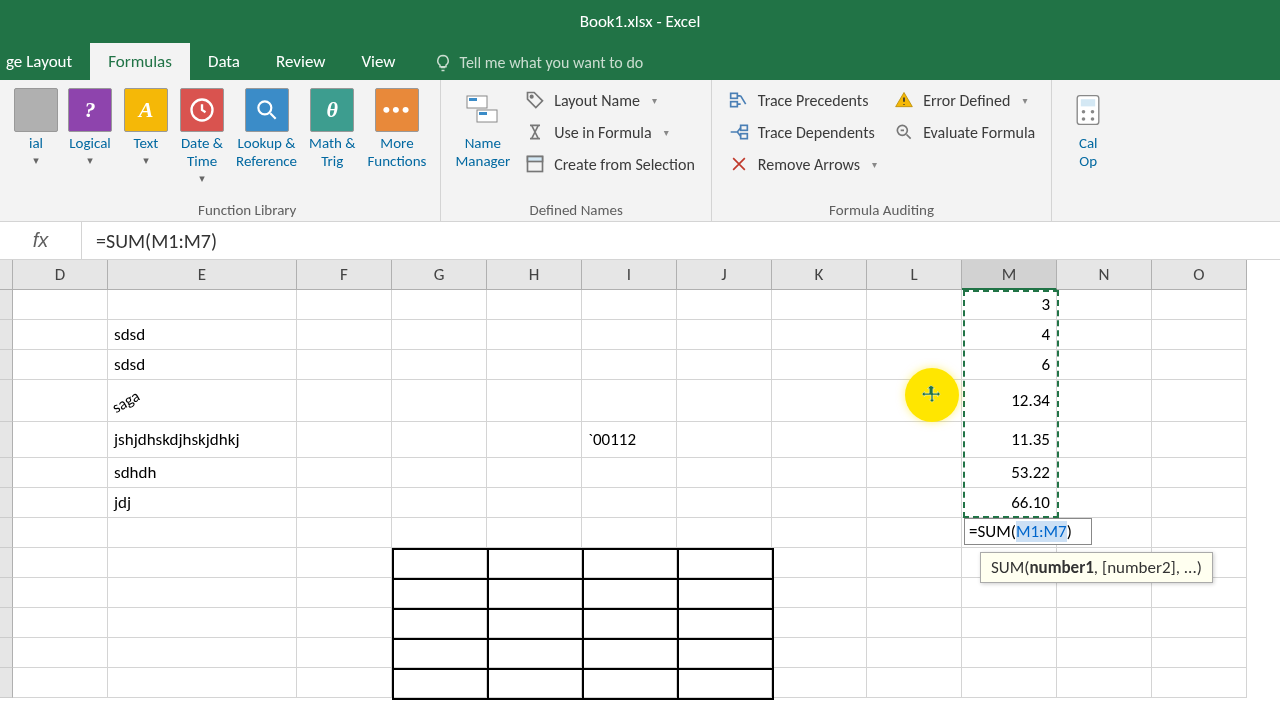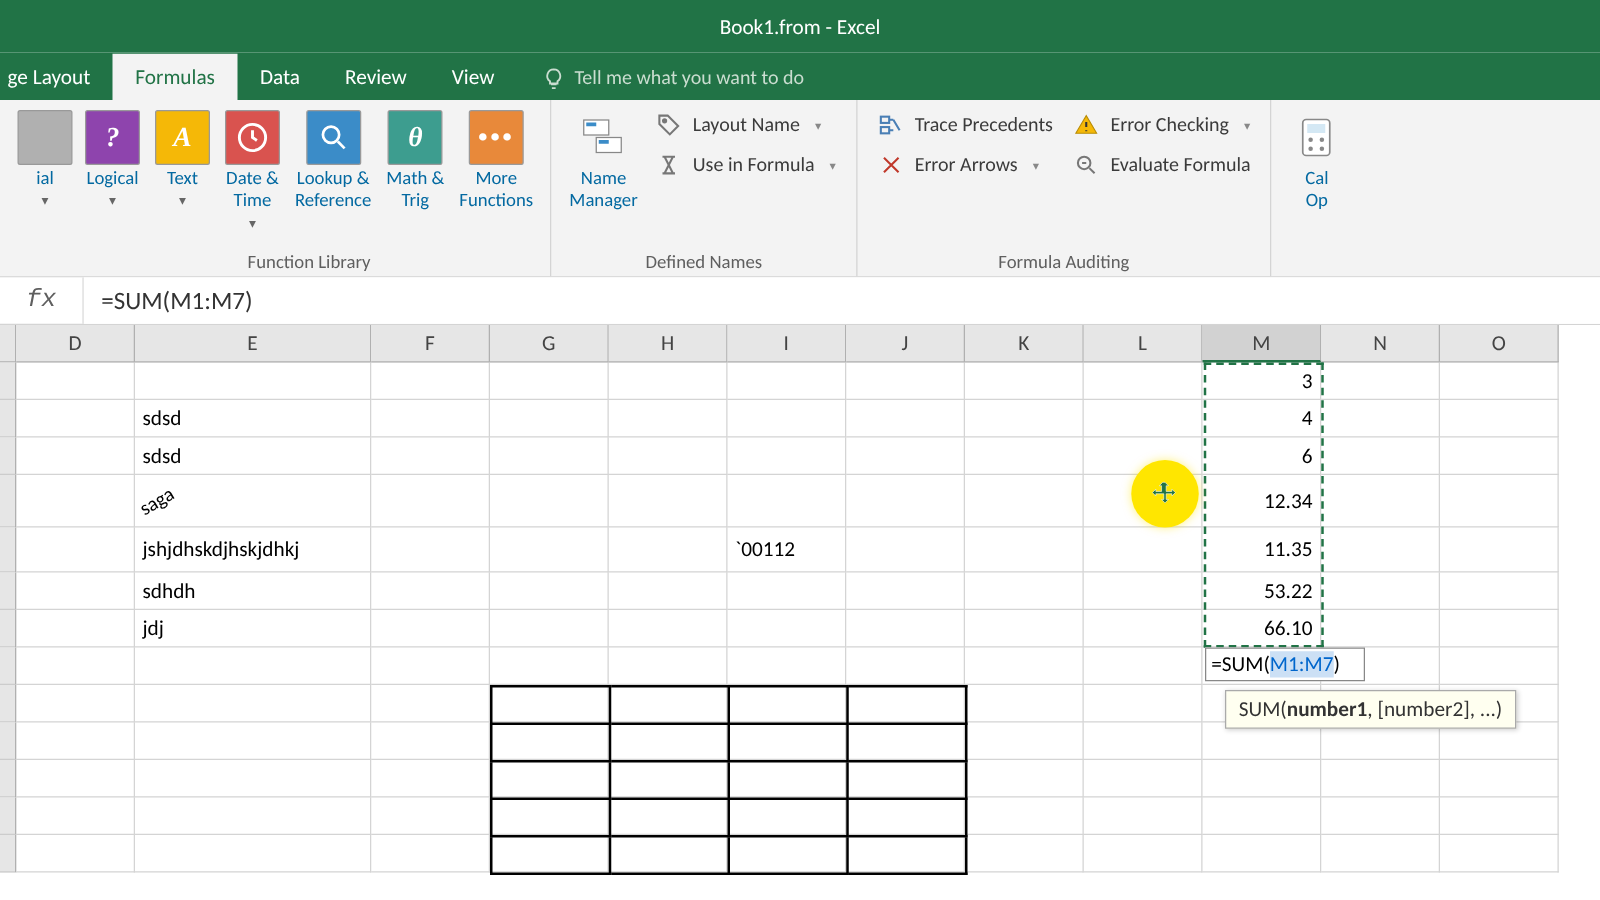"Book1.from - Excel" span { text: Book1.from -> Book1.xlsx }
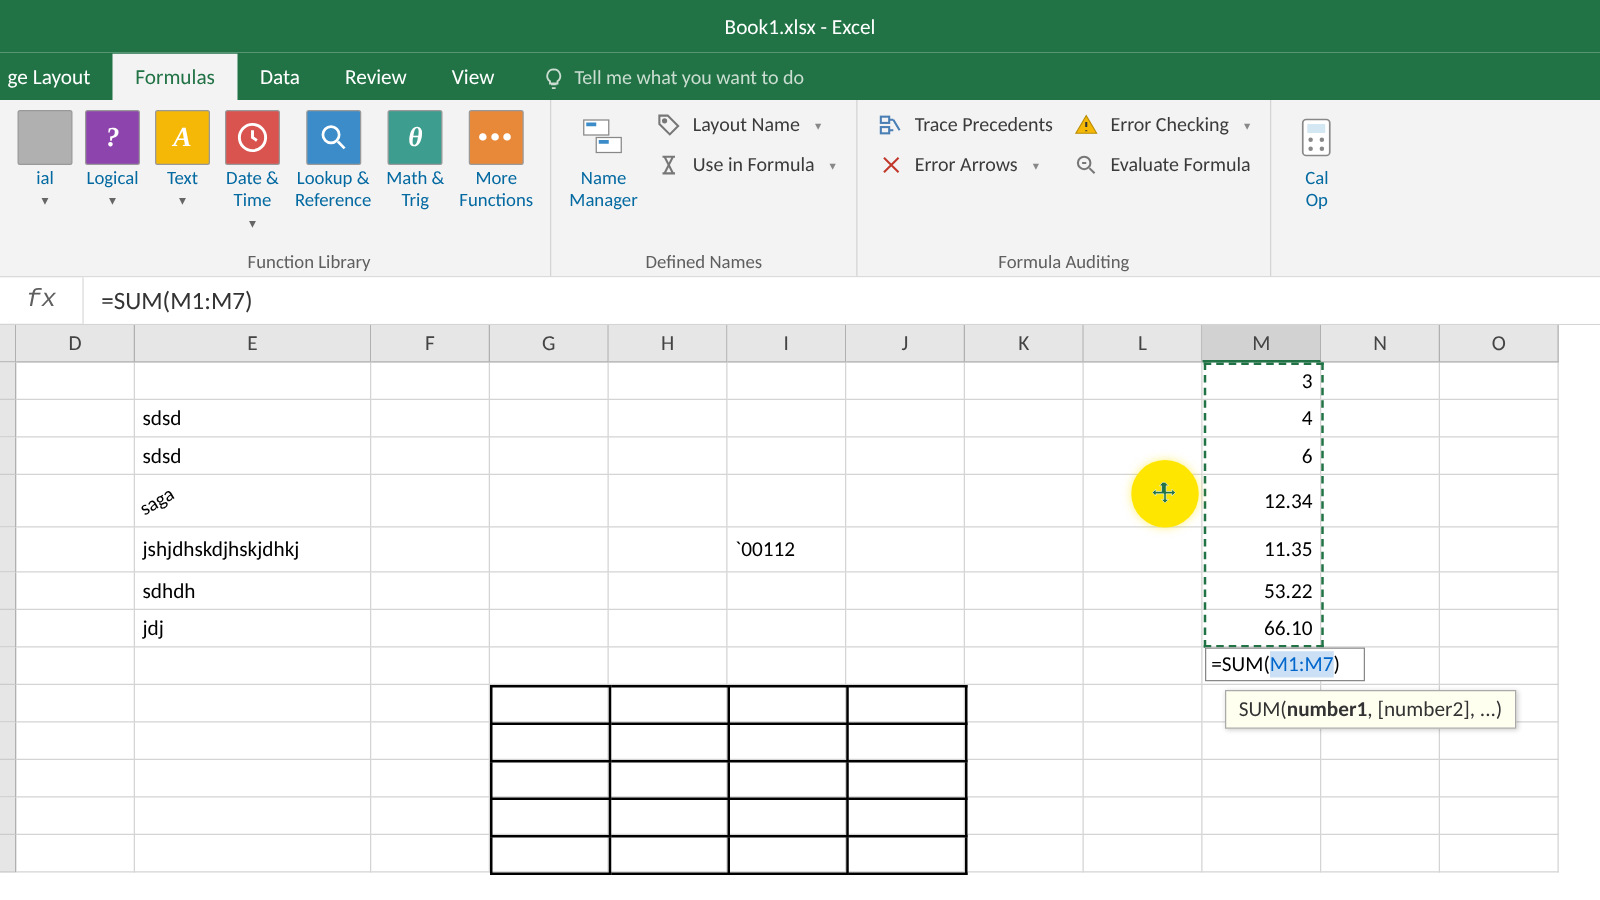"Error Checking" span { text: Checking -> Defined }
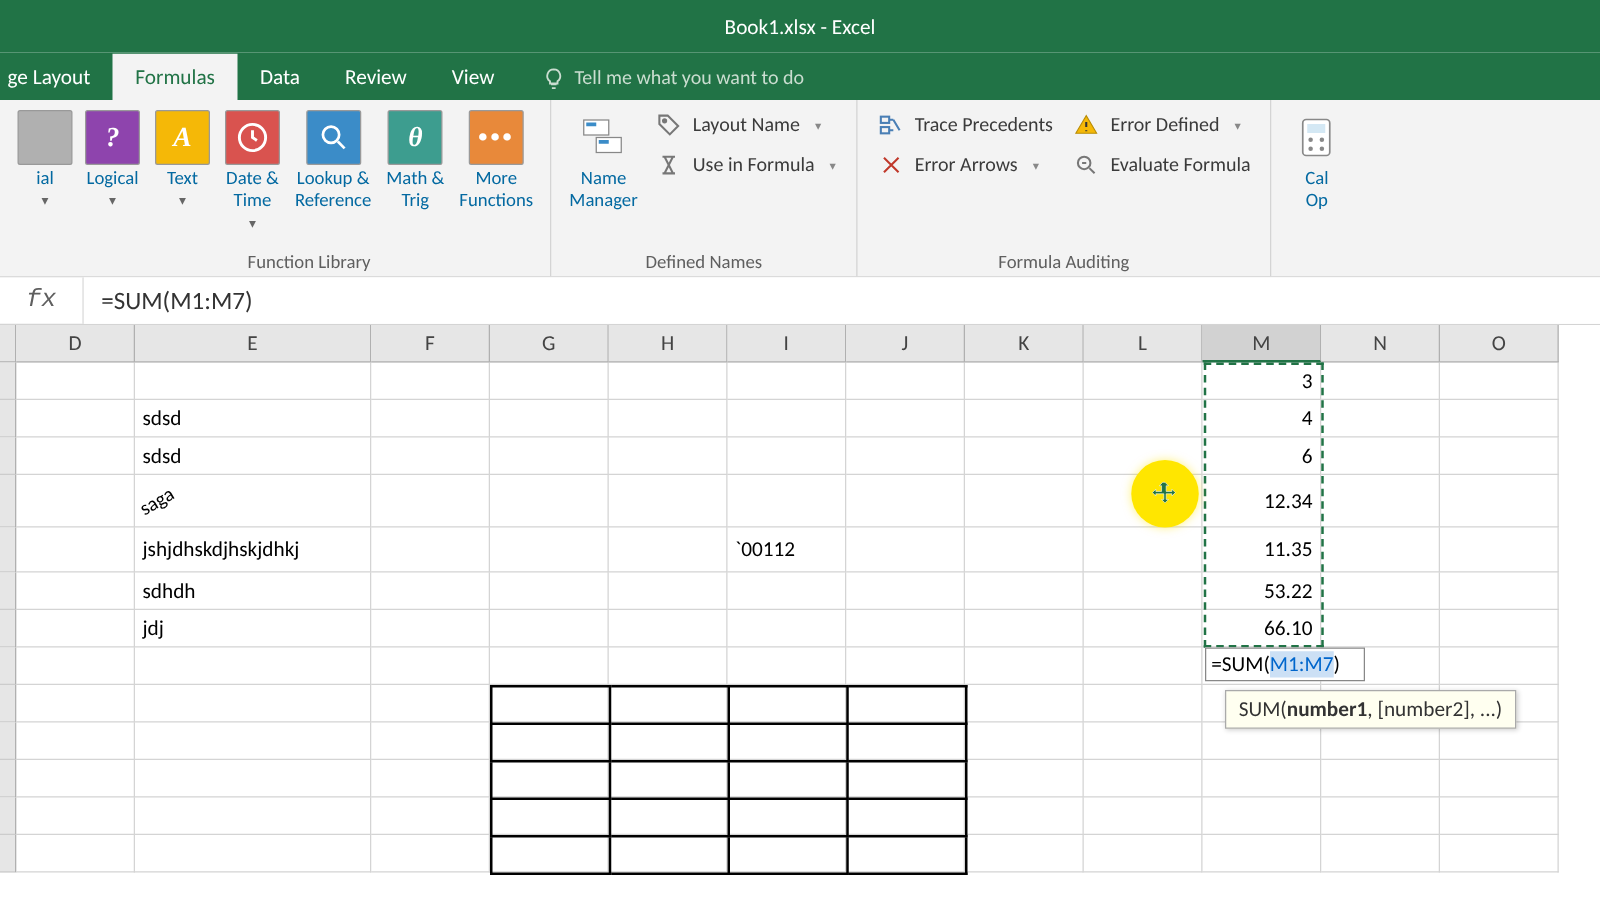"Trace Dependents" div.btn-small { html: none -> <div> <span> <svg> <rect></rect> <rect></rect> <path></path> </svg> </span> <span>Trace Dependents</span> </div> }
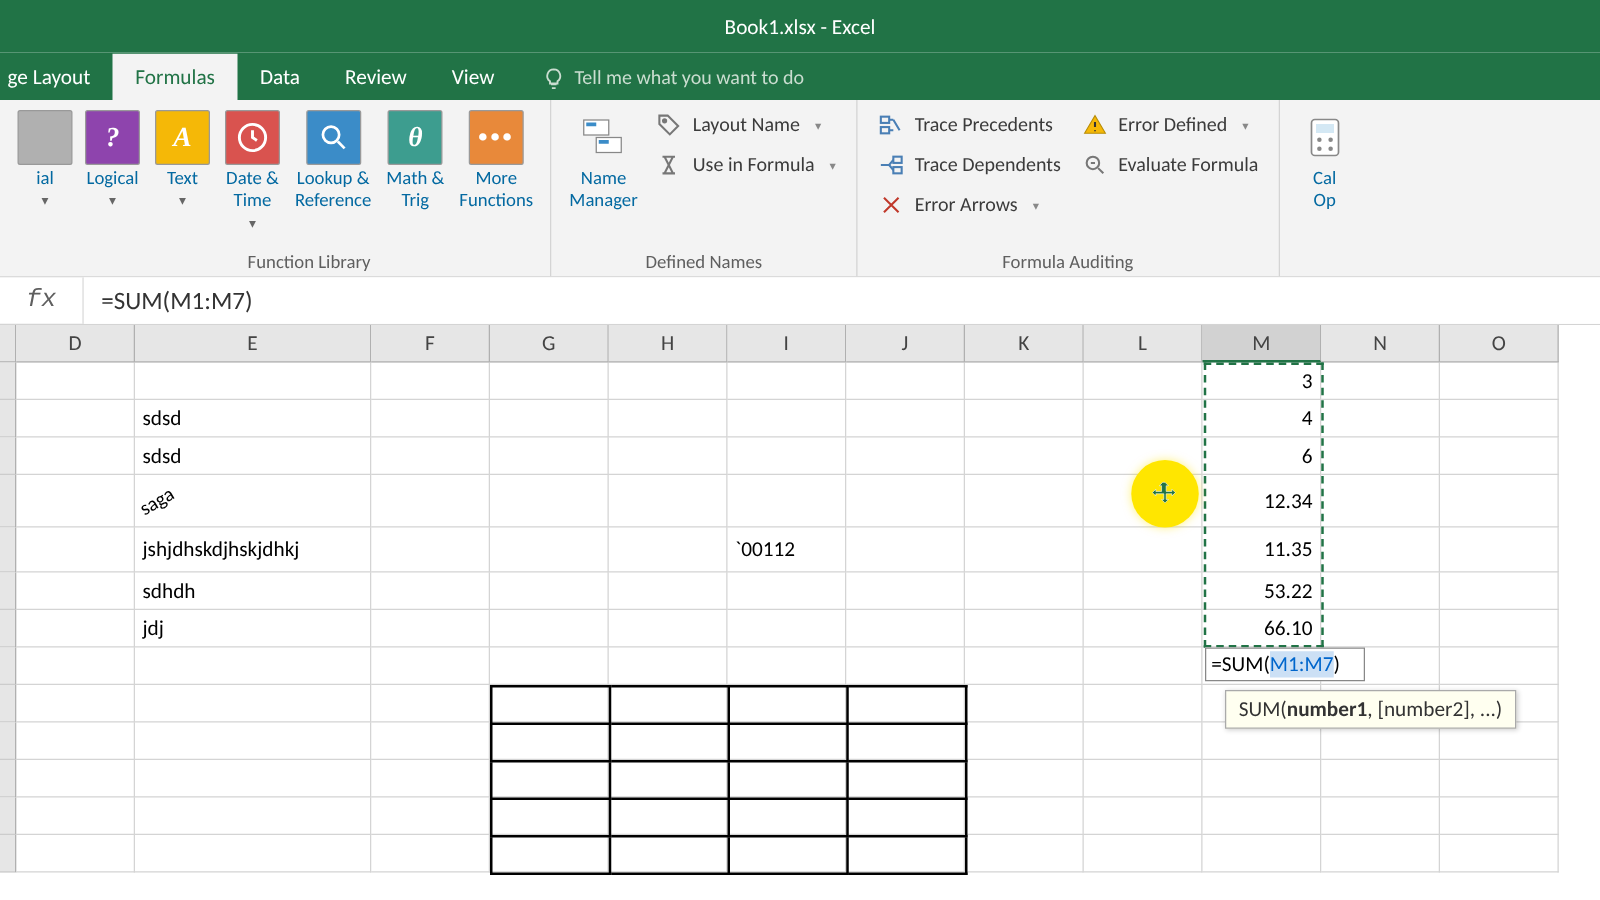"Create from Selection" div.btn-small { html: none -> <div> <span> <svg> <rect></rect> <rect></rect> </svg> </span> <span>Create from Selection</span> </div> }
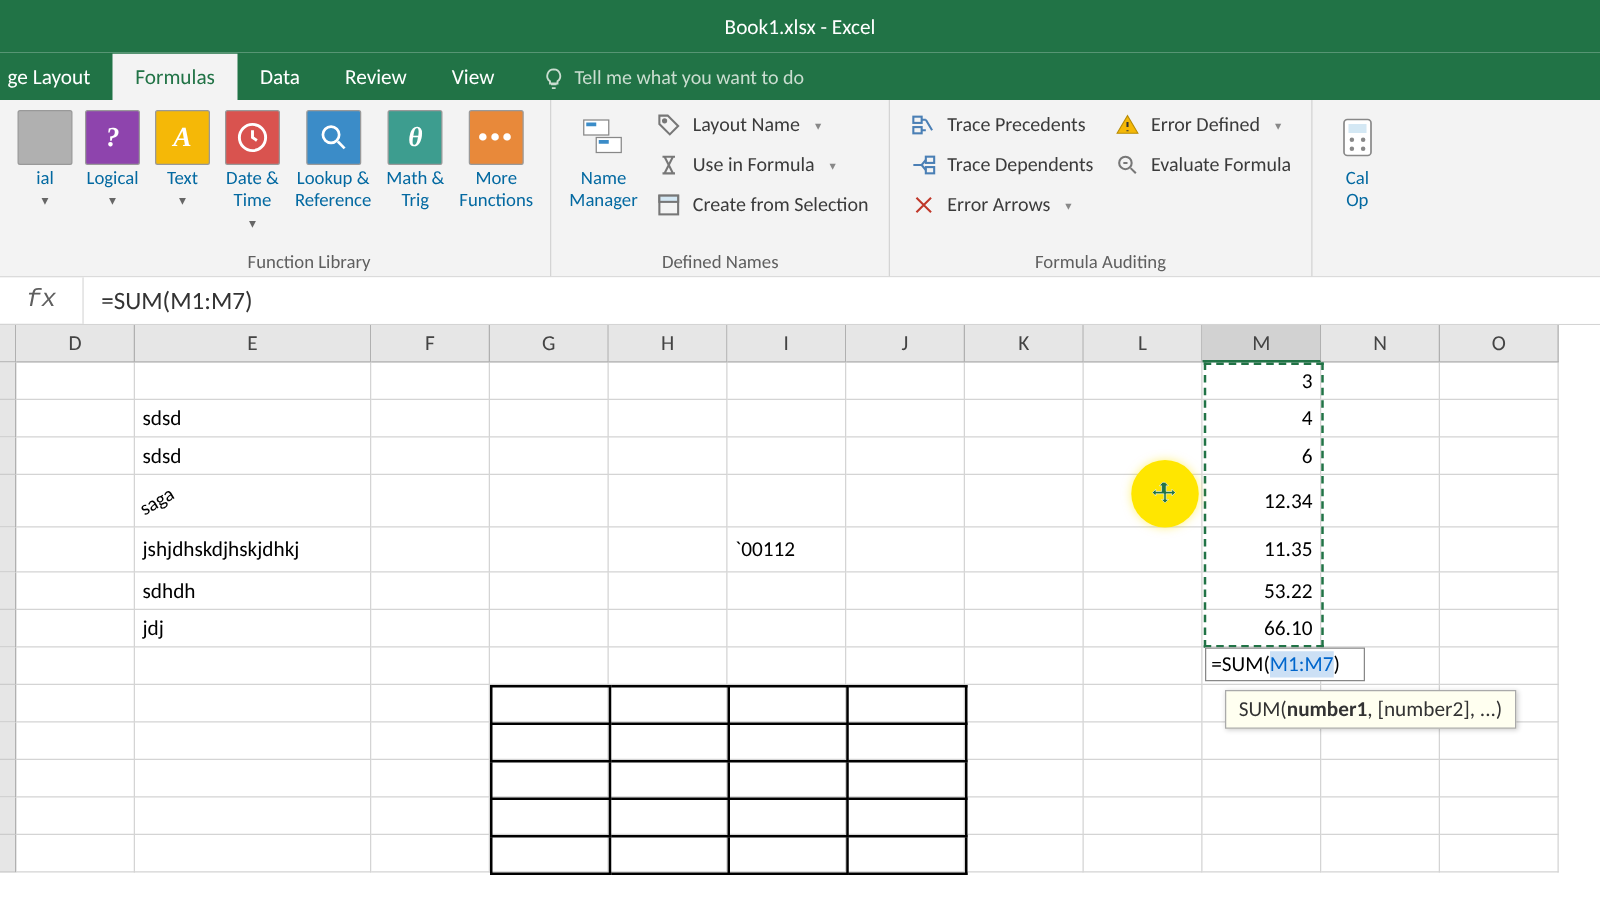"Error Arrows" span { text: Error -> Remove }
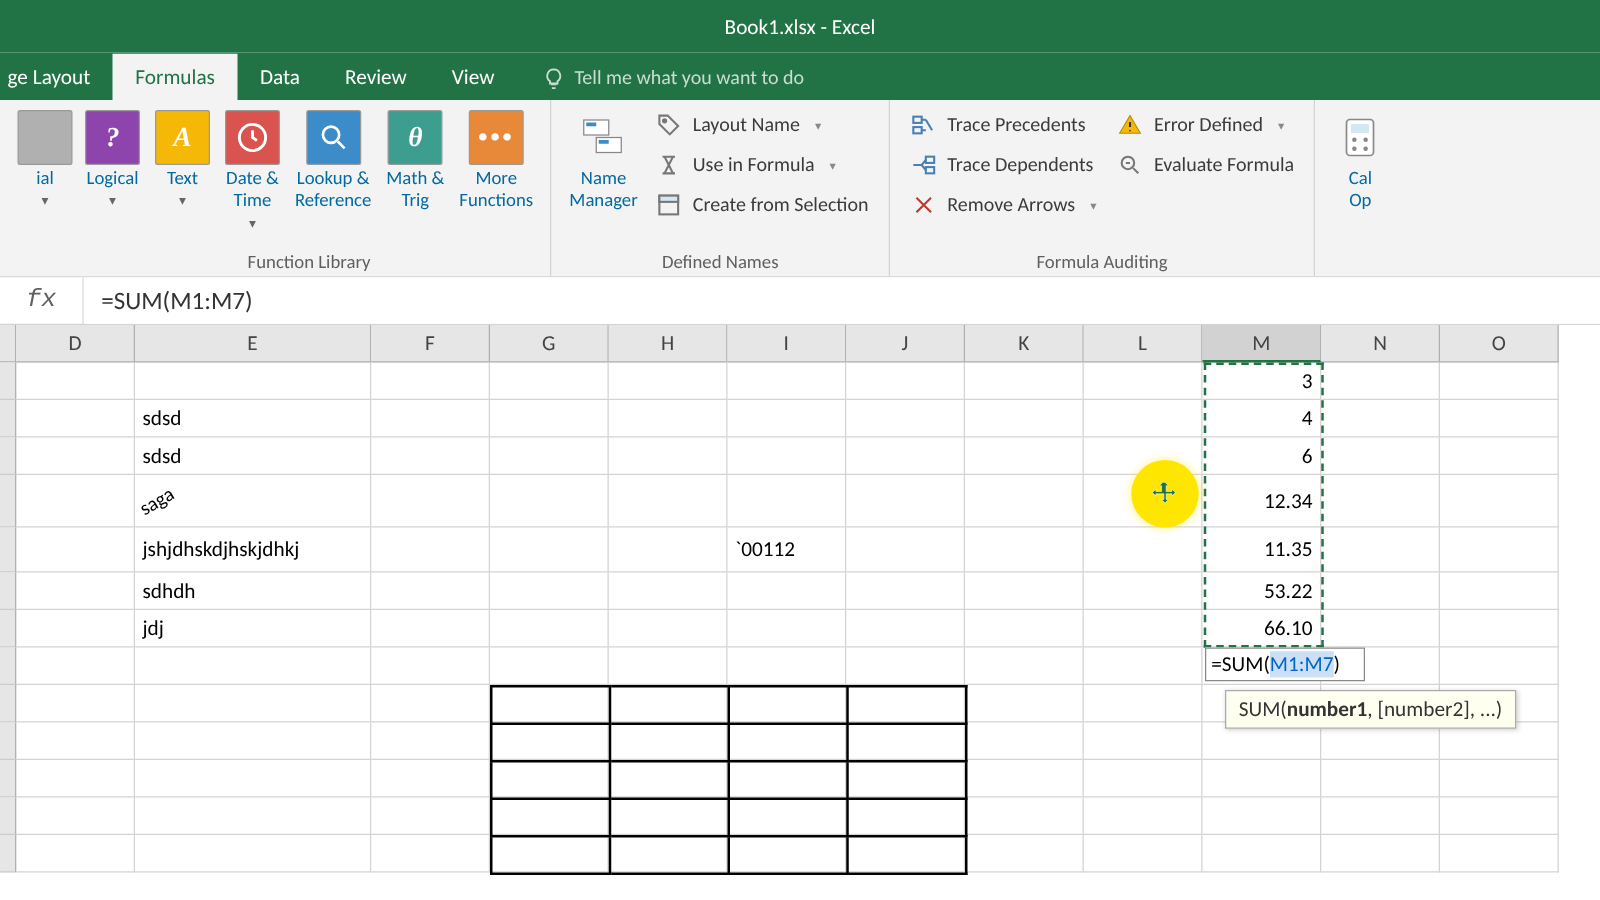"fx" .fx-icon { font-family: Liberation Mono, monospace -> Liberation Sans, sans-serif; width: 67px -> 82px }
